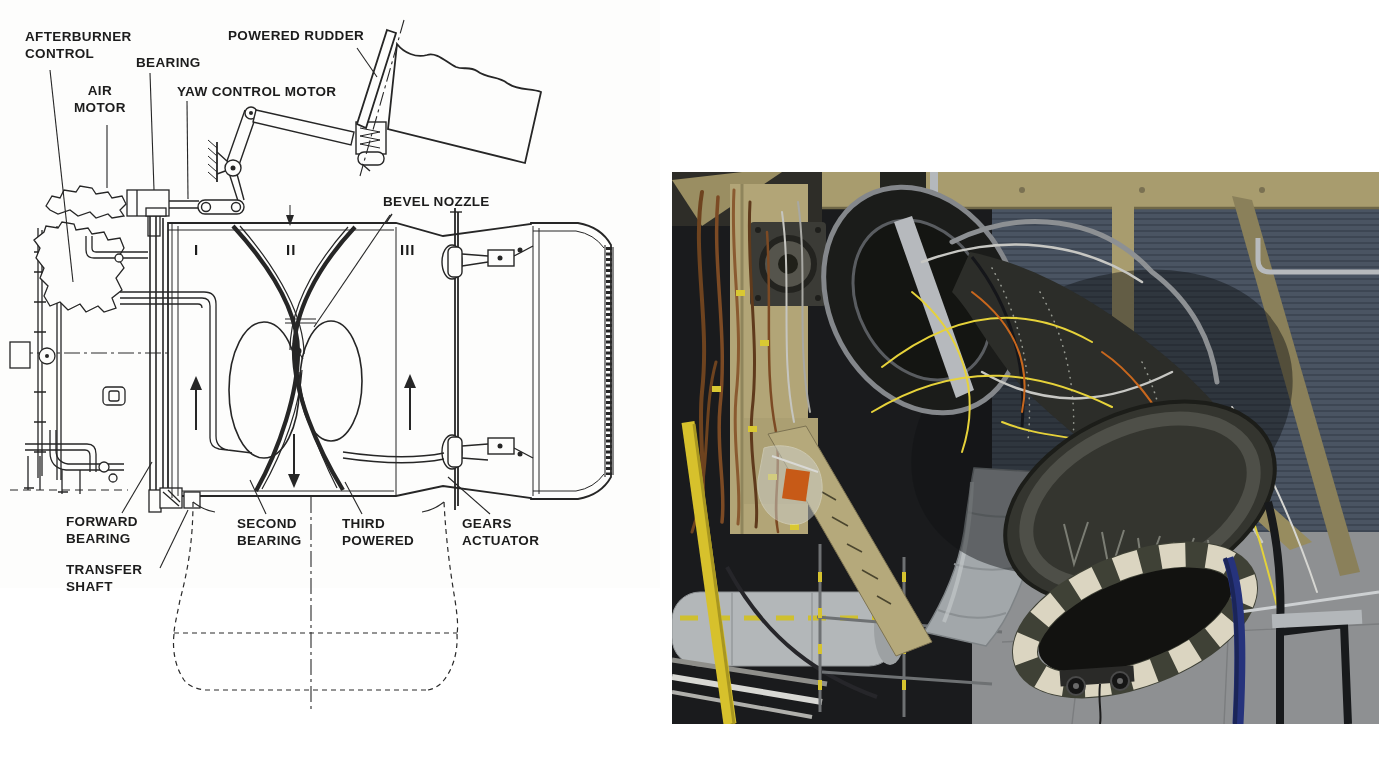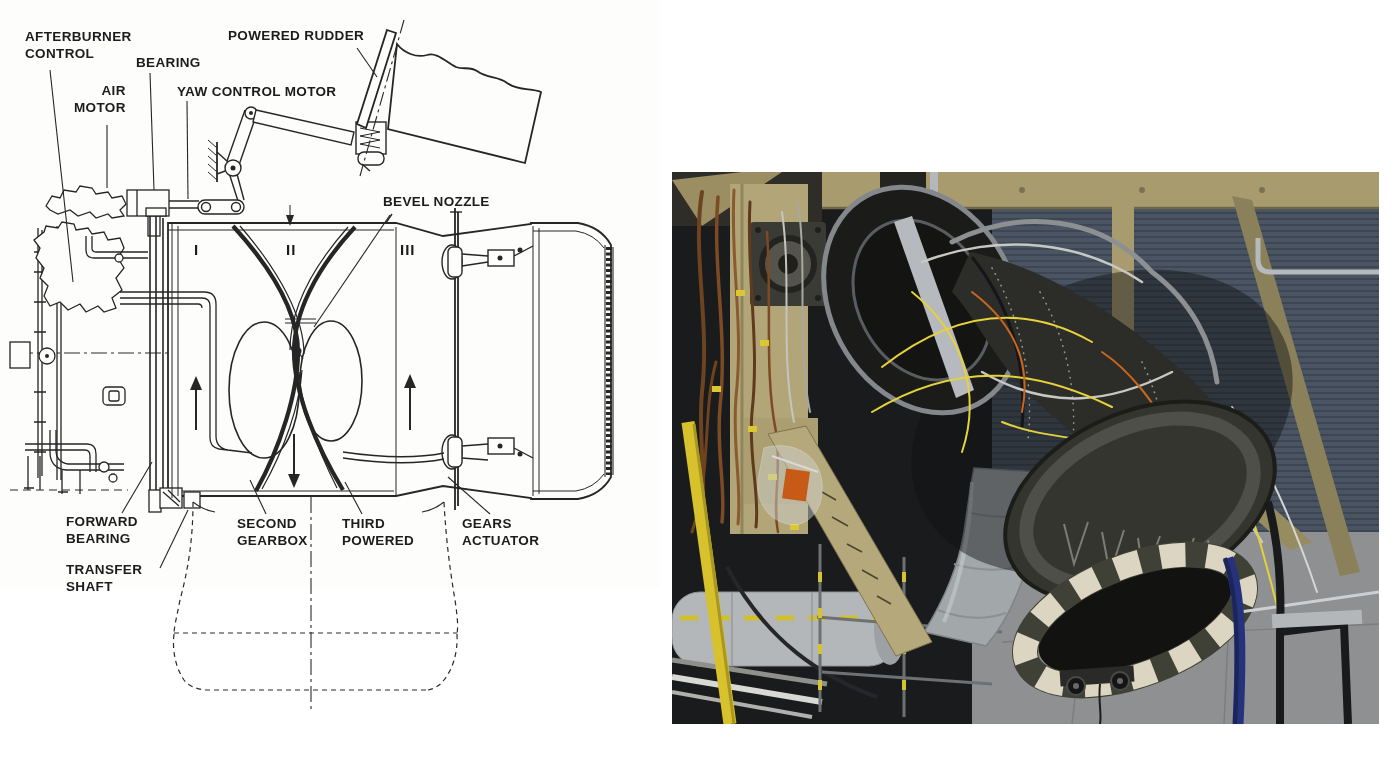"AIR" .lbl.center { text-align: right -> center }
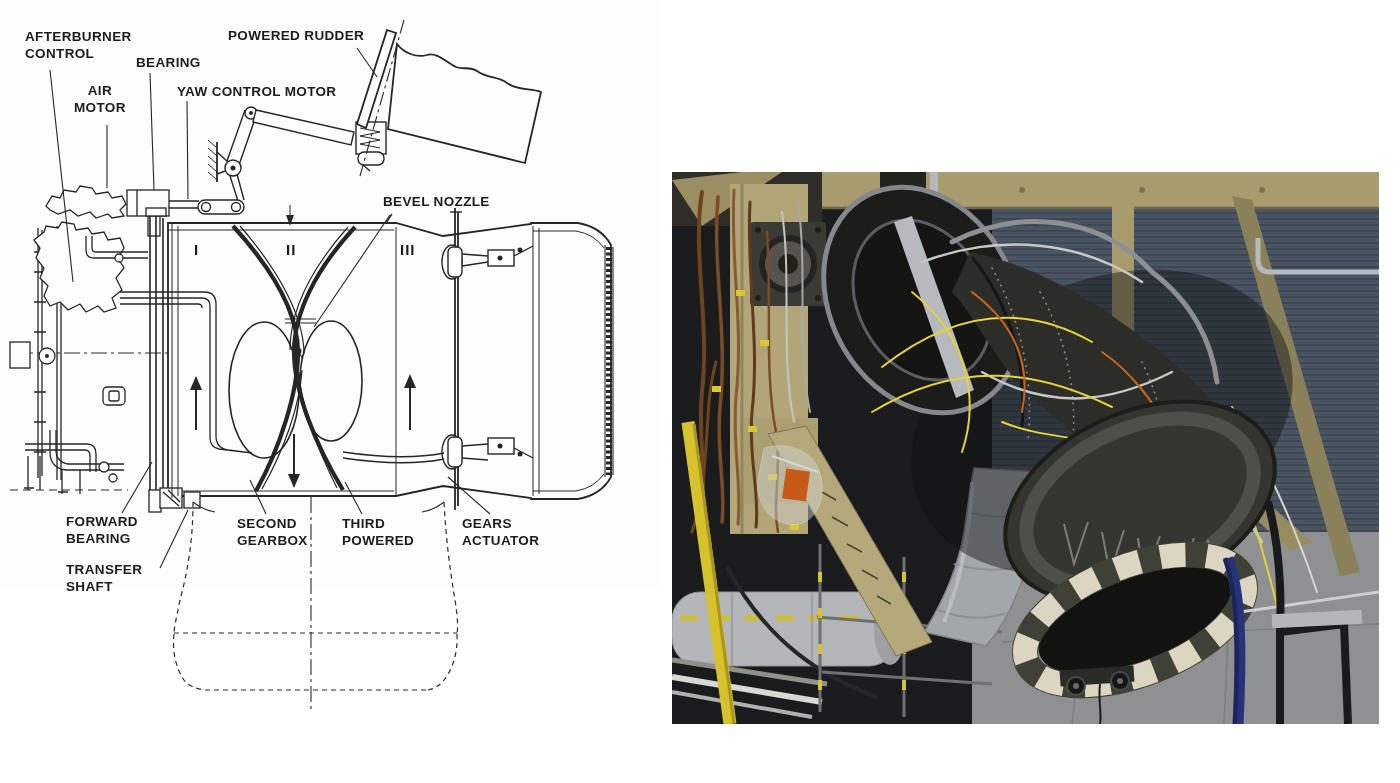"SECOND" div.lbl { text: GEARBOX -> BEARING }
